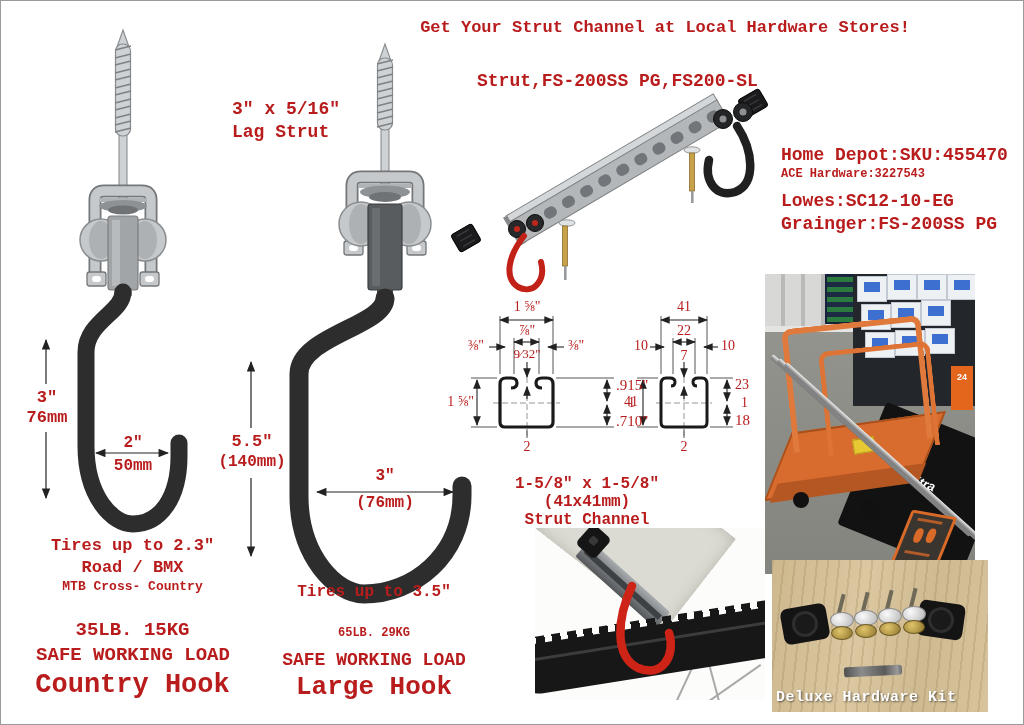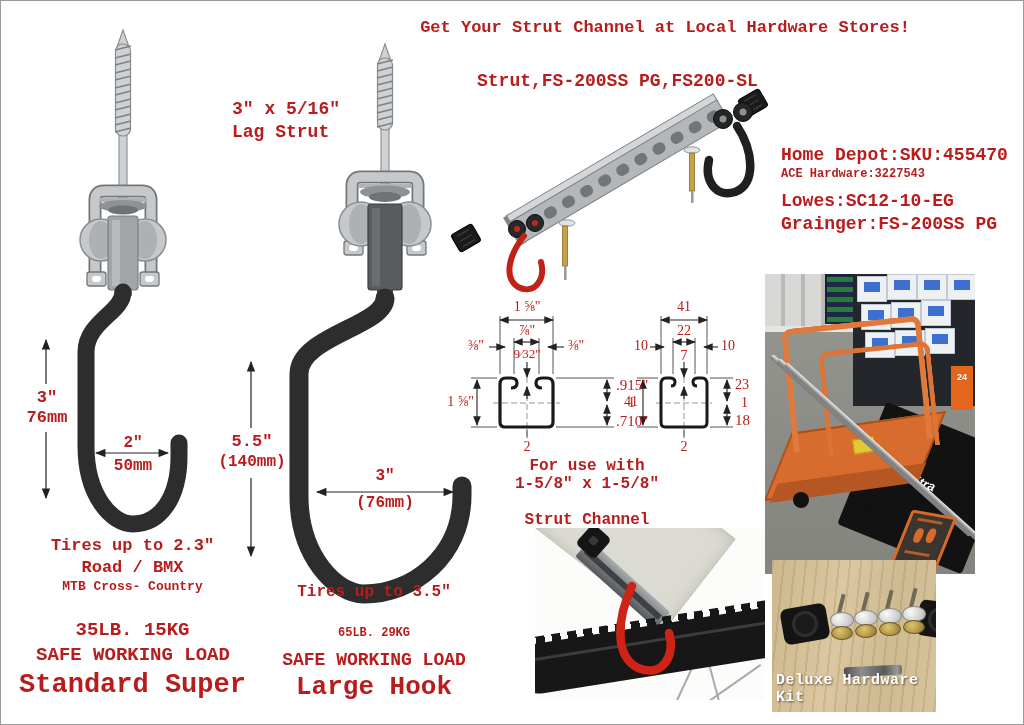"For use with" div.lbl { html: <div>For use with</div> -> none }
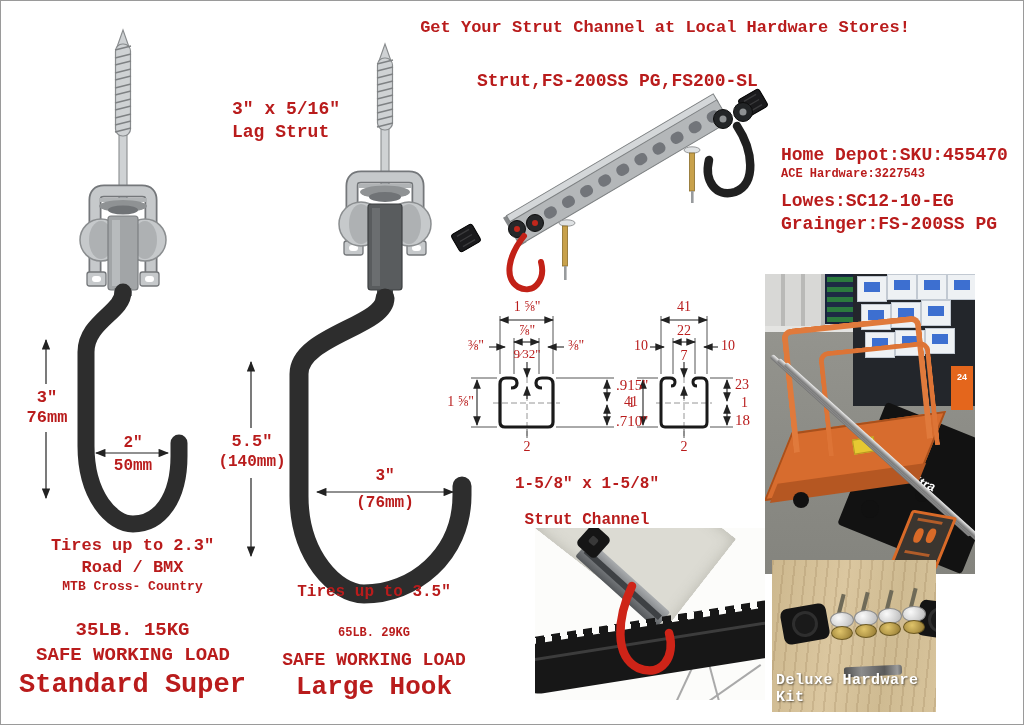"(41x41mm)" div.lbl { html: none -> <div>(41x41mm)</div> }
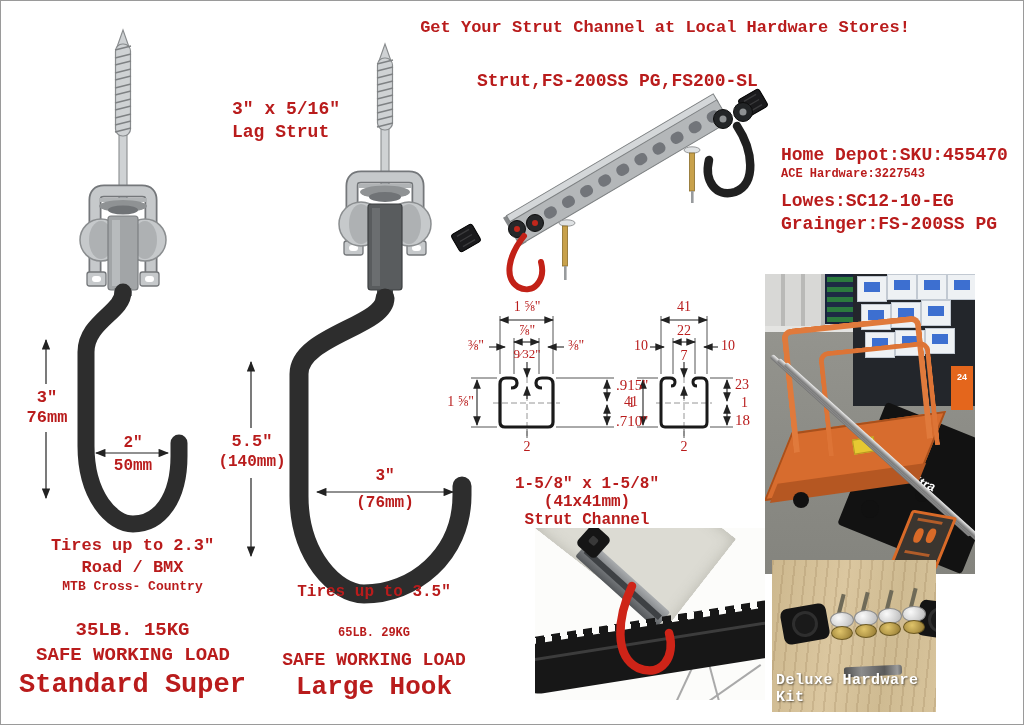"Standard Super" div.lbl { text: Standard Super -> Country Hook }
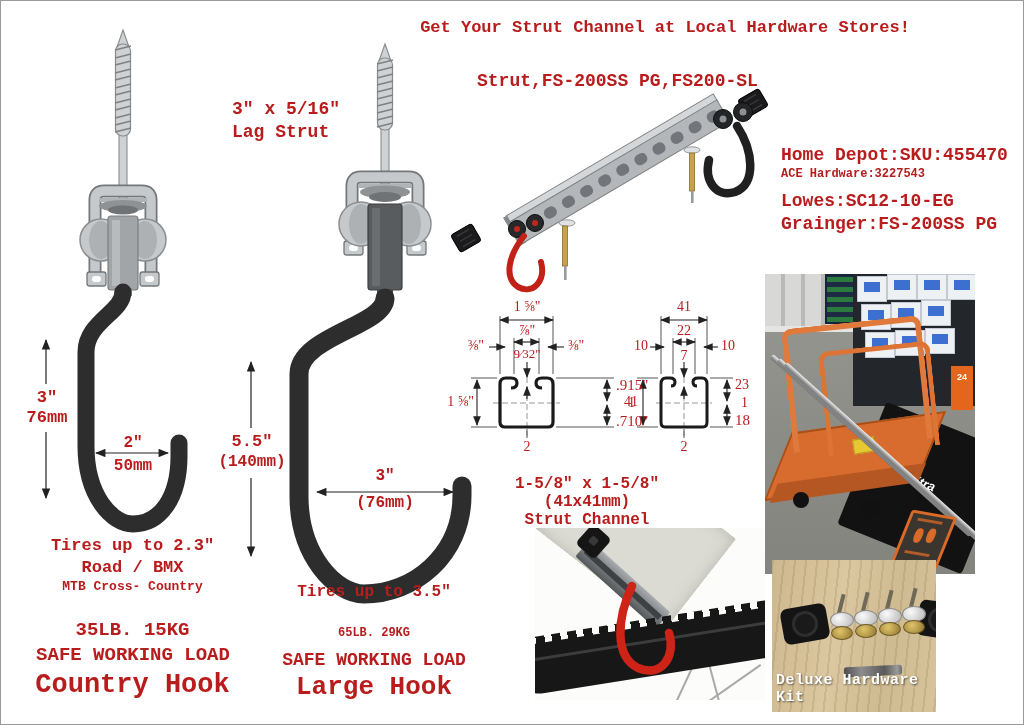"Deluxe Hardware Kit" .ph-kit { width: 164px -> 216px }
